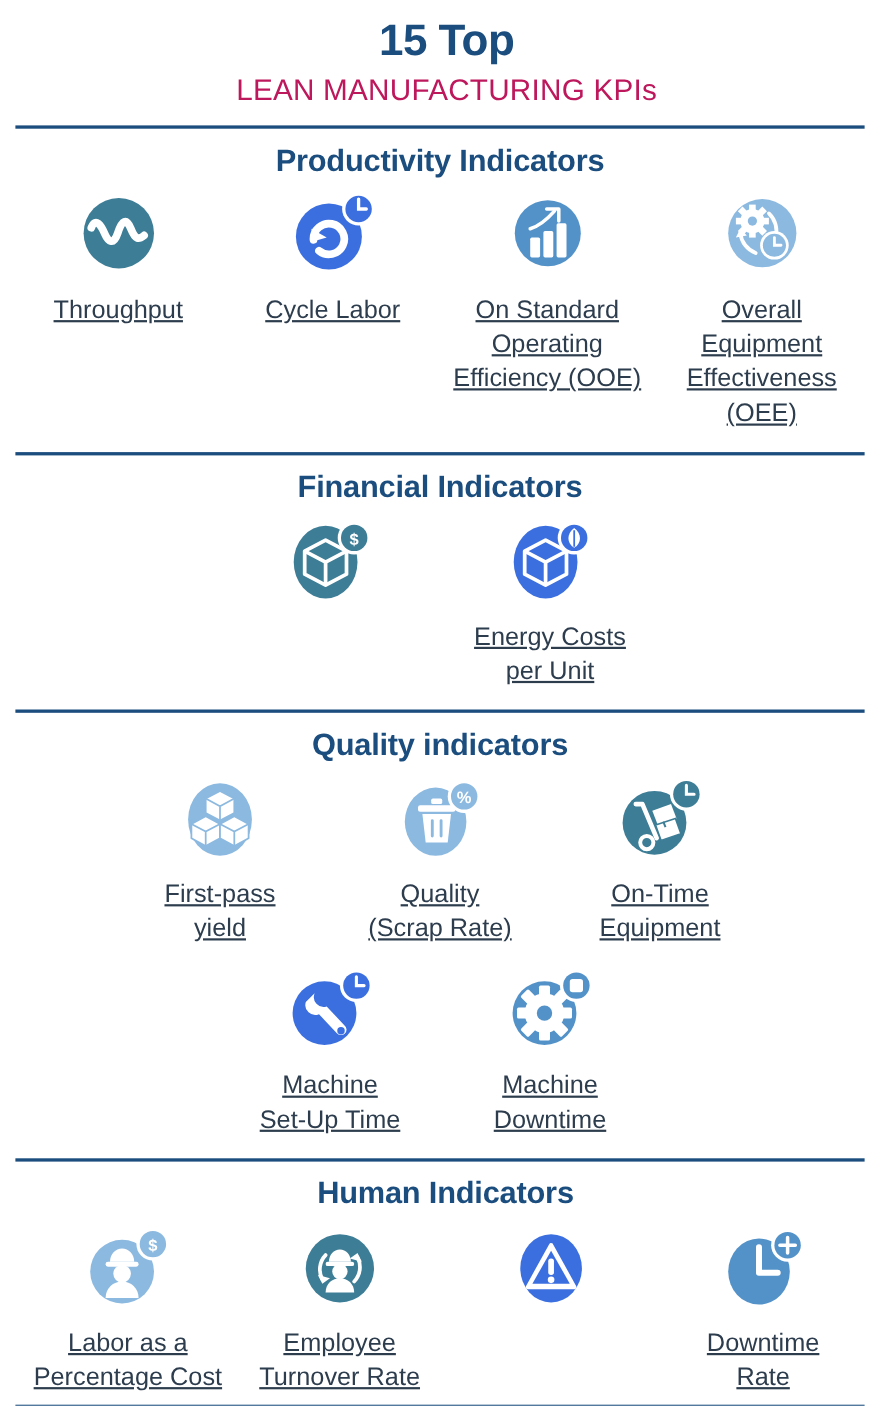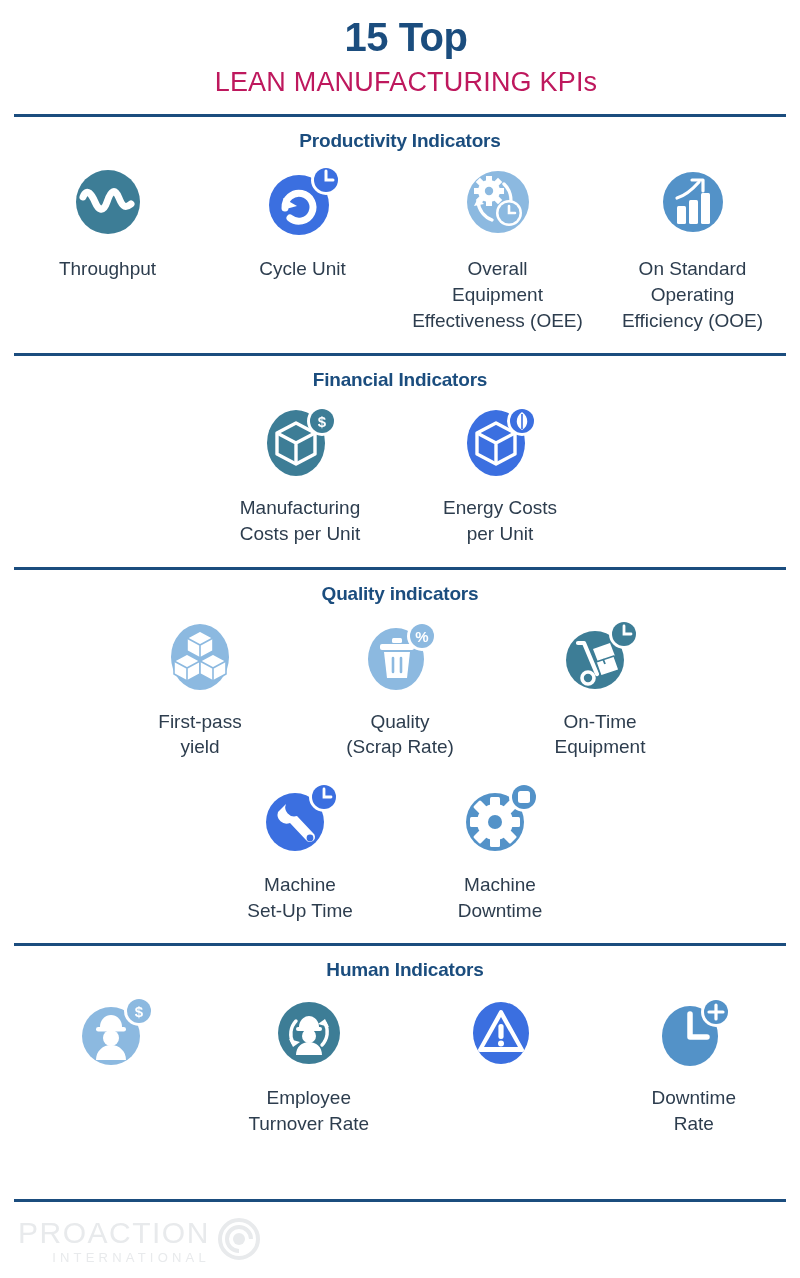"Productivity Indicators" .section-title { font-size: 19px -> 28px }
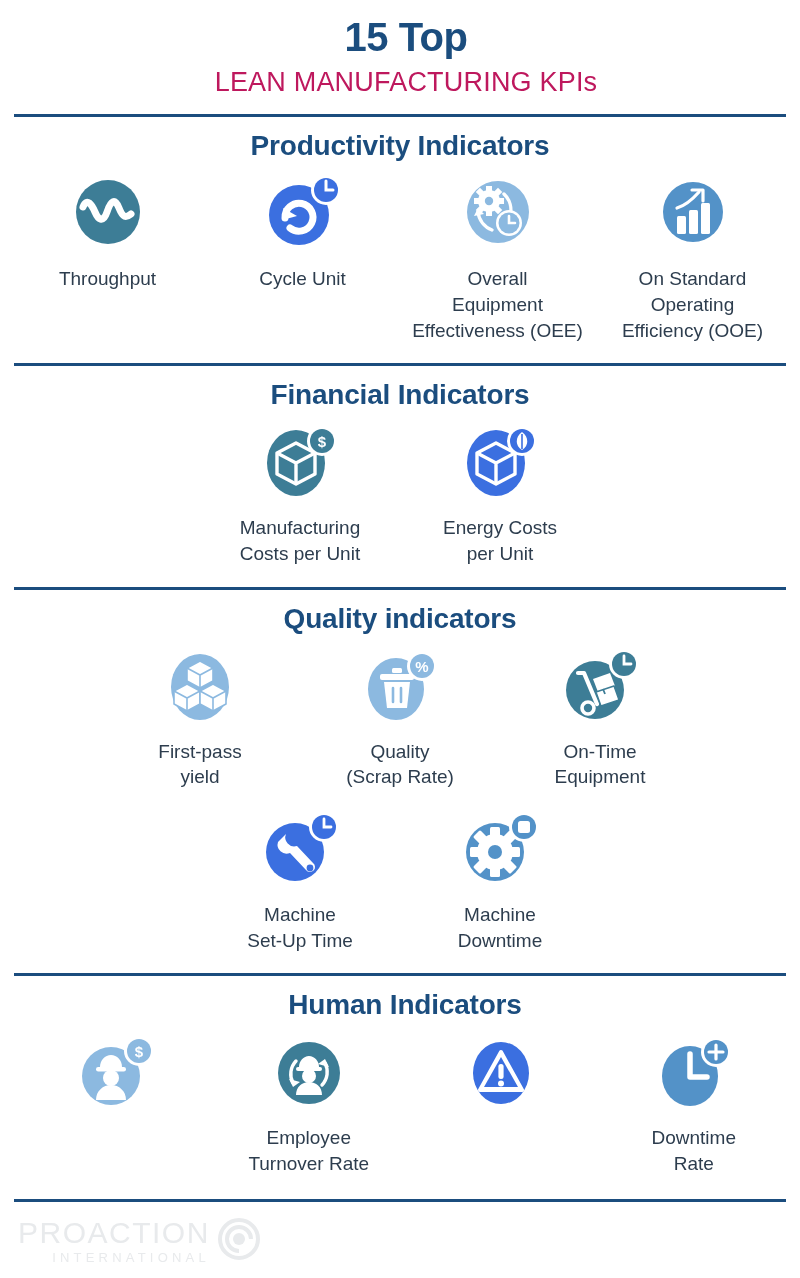"Throughput" .kpi-label { font-size: 19px -> 23px; text-decoration: none -> underline }
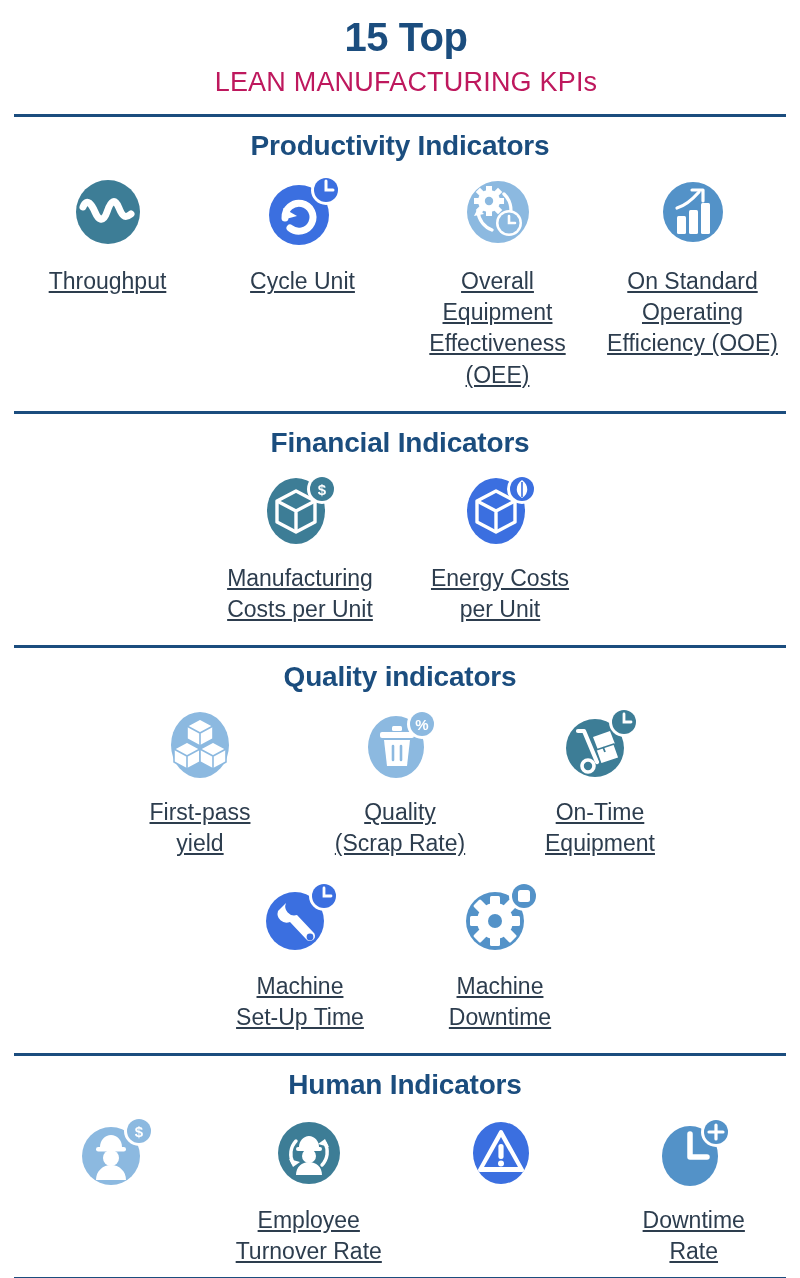"Cycle Unit" div.kpi-label { text: Unit -> Labor }
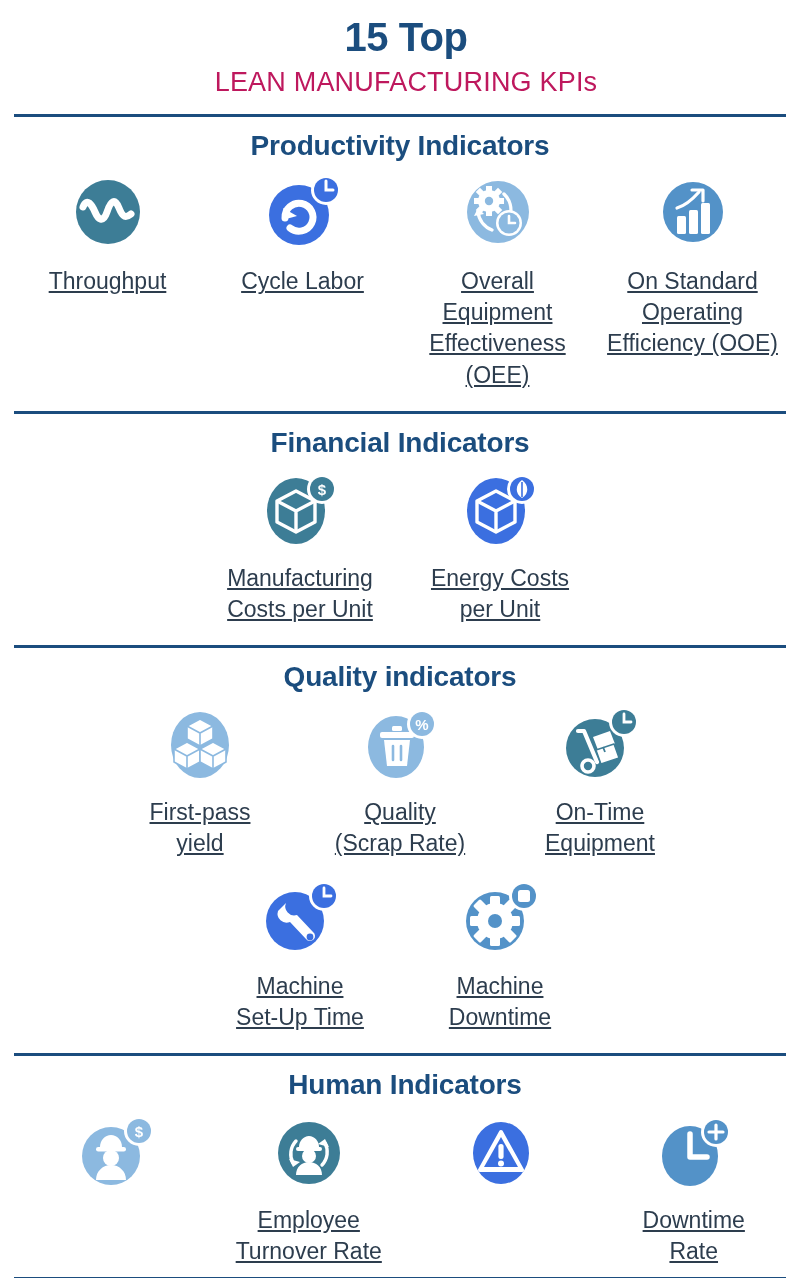"Overall" div.kpi { order: before "On Standard" -> after "On Standard" }
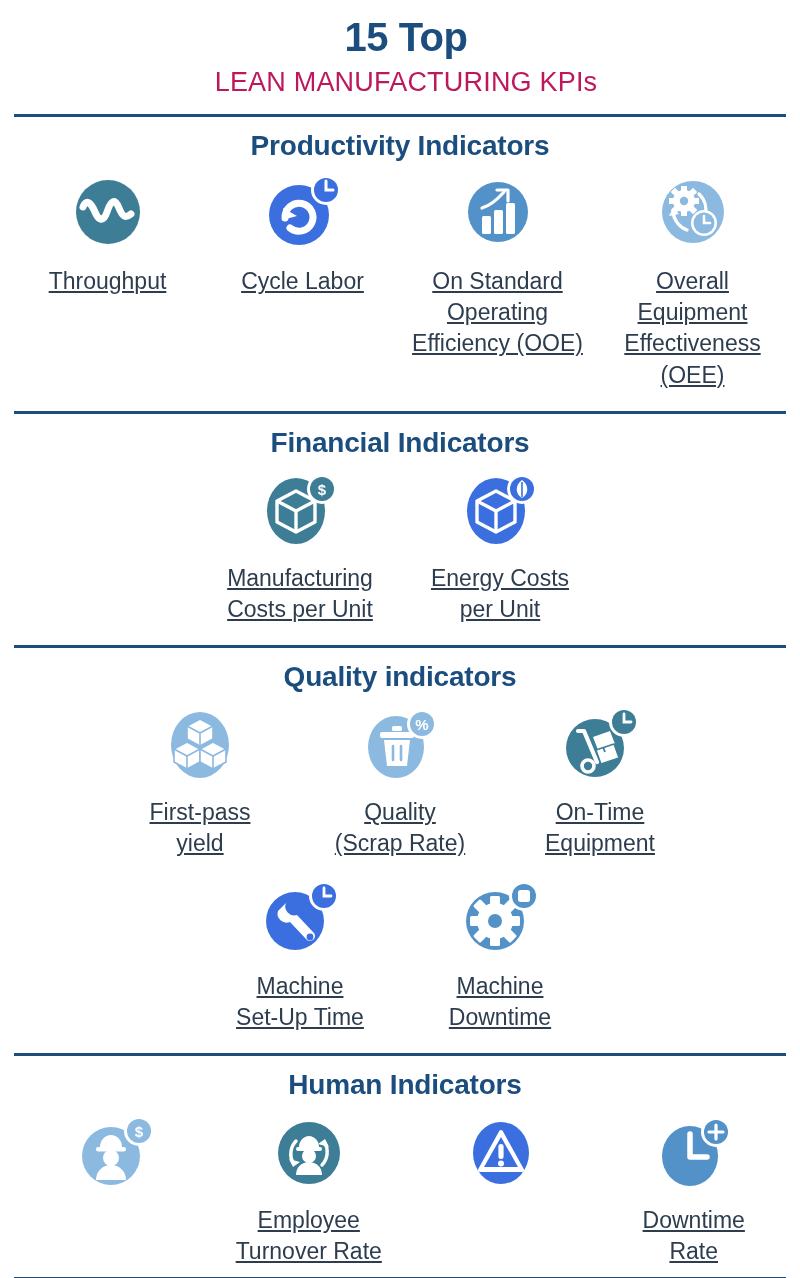"Manufacturing" div.kpi-label { html: <div>Manufacturing Costs per Unit</div> -> none }
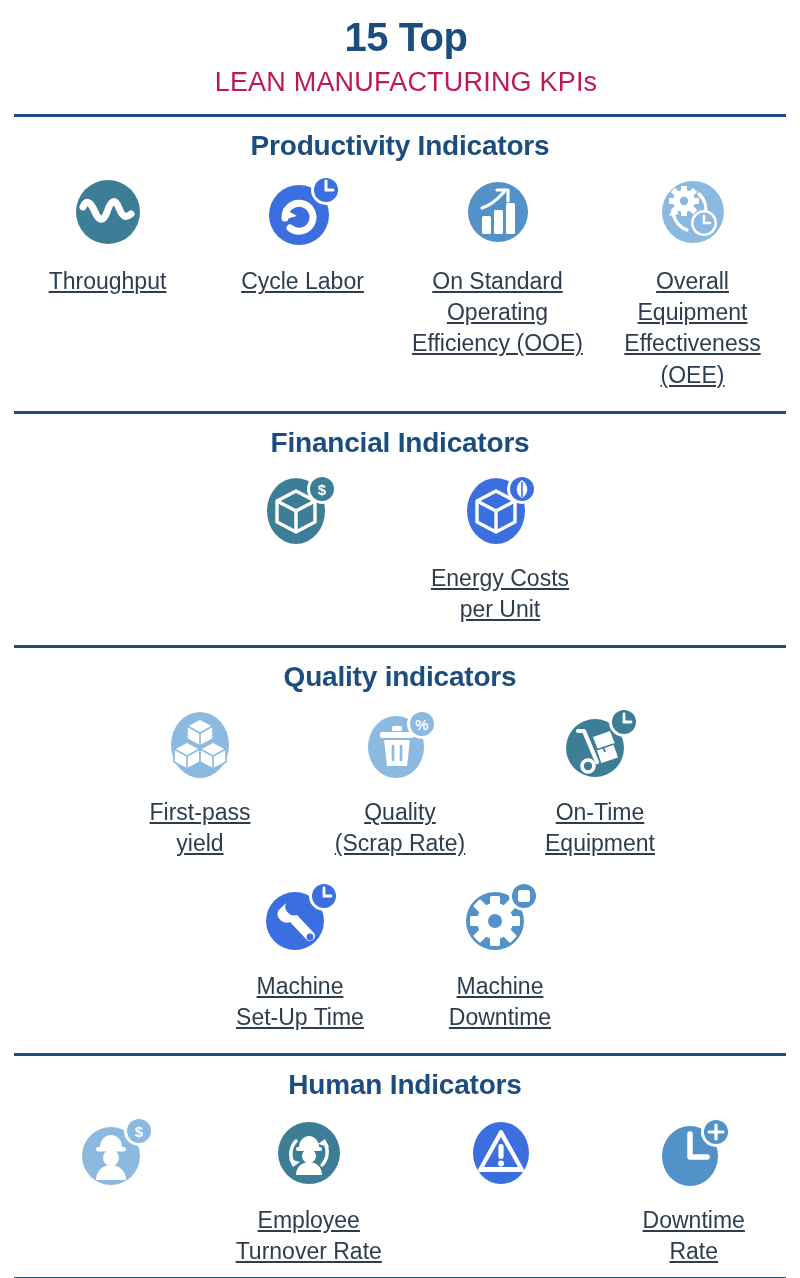"Labor as a" div.kpi-label { html: none -> <div>Labor as a Percentage Cost</div> }
